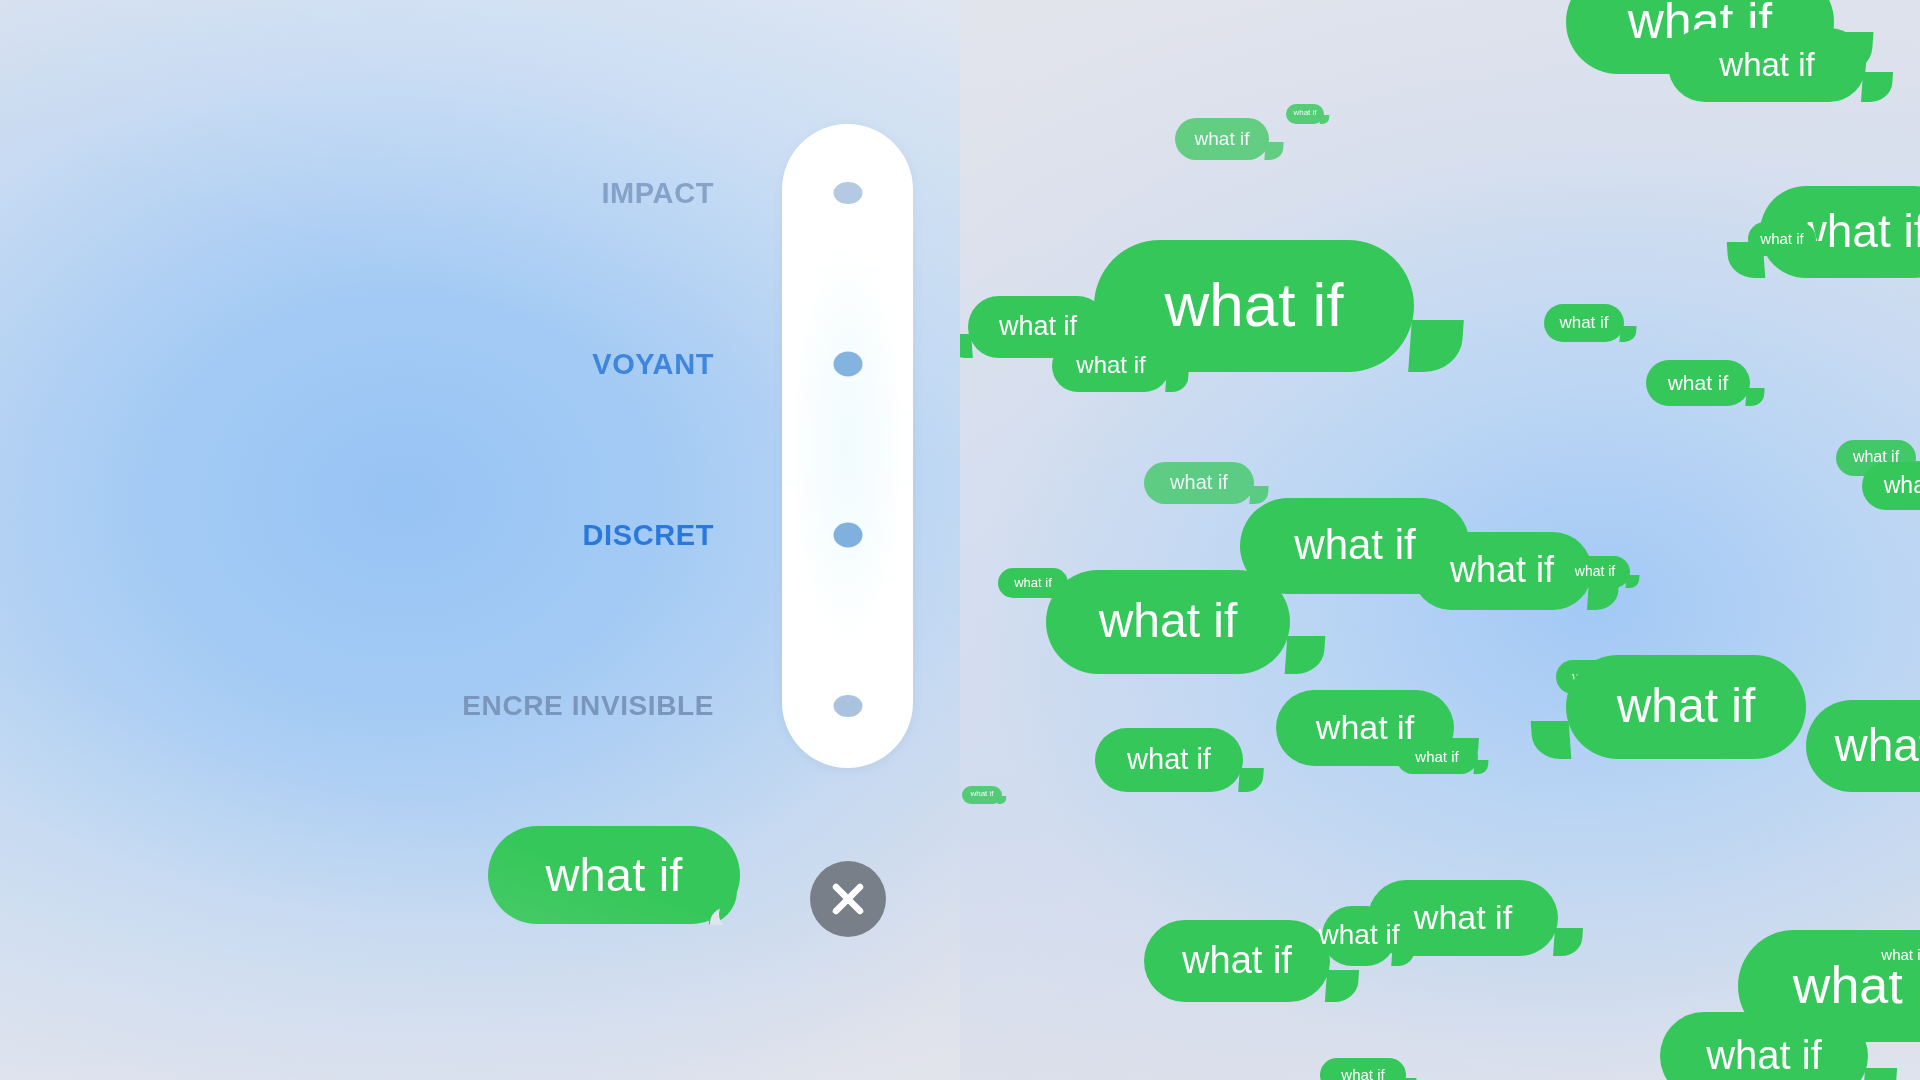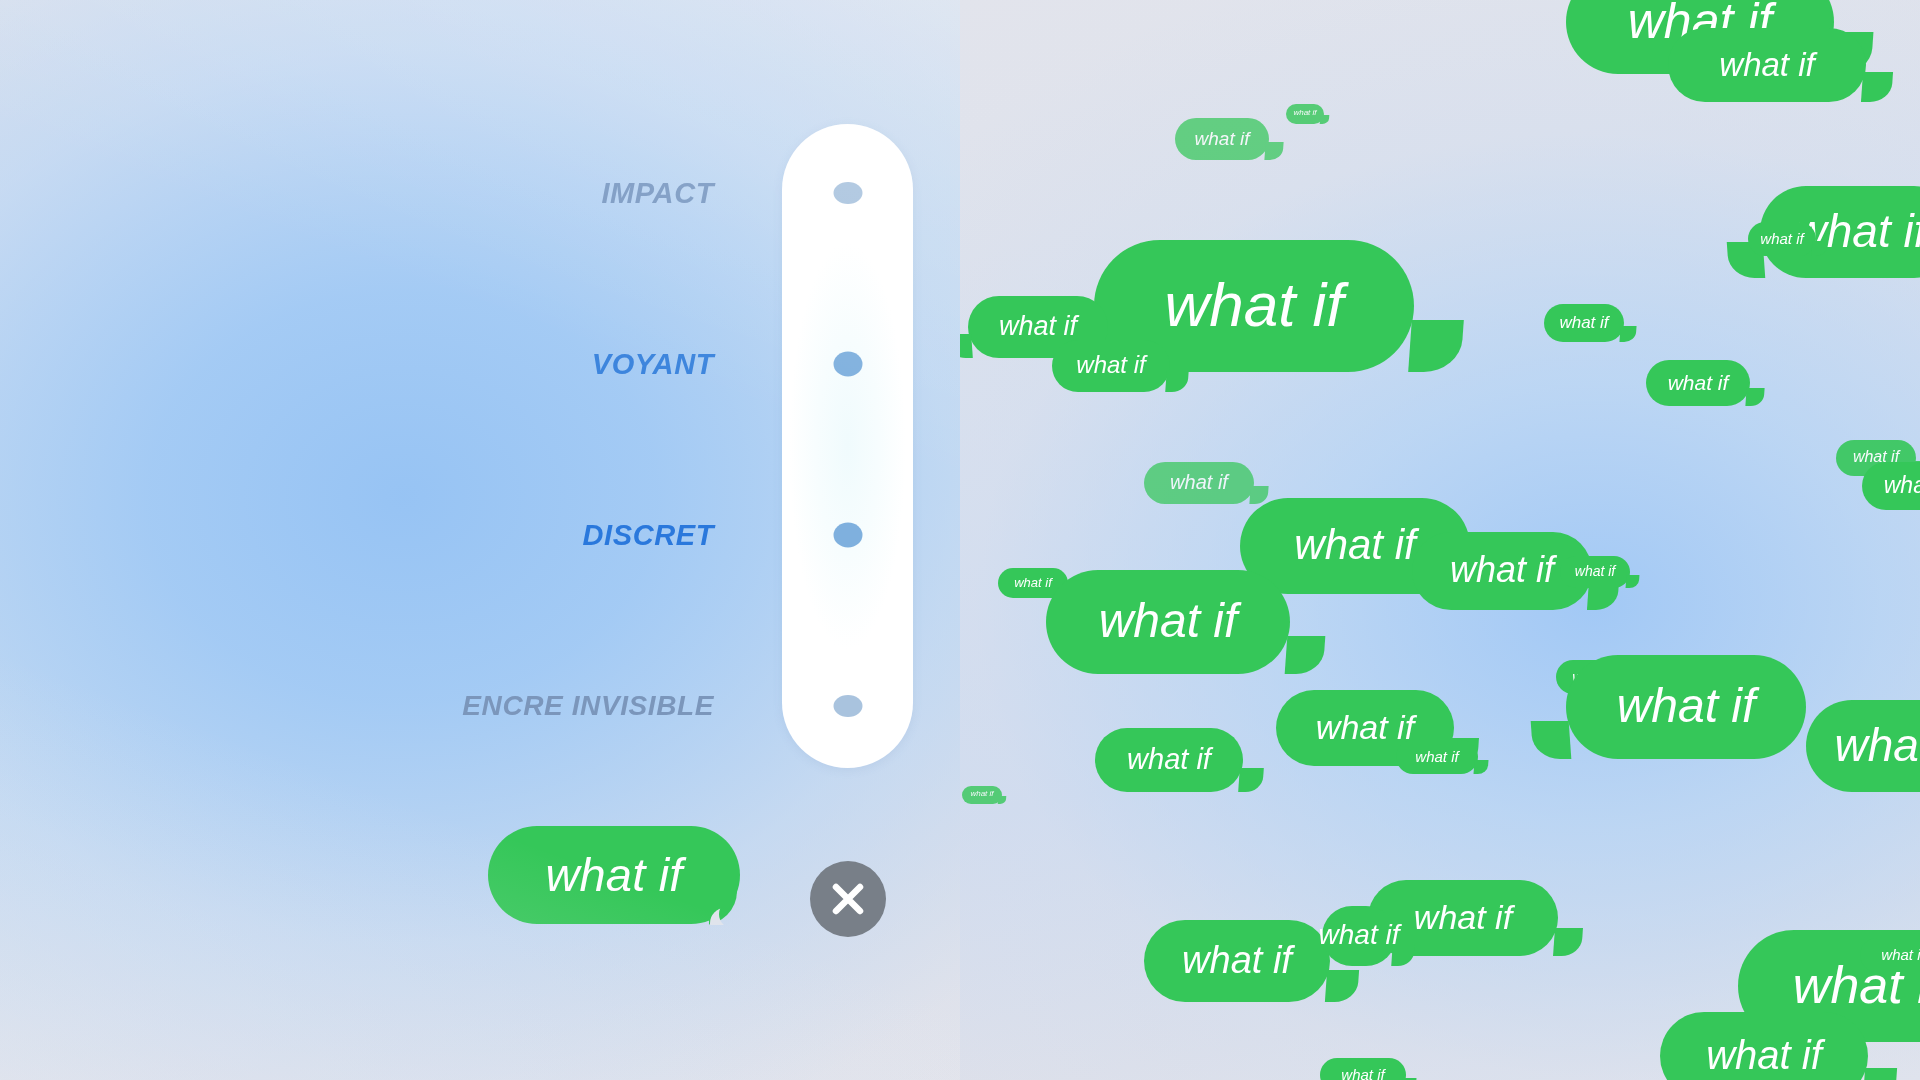"what if" #stage { font-style: italic -> none }
